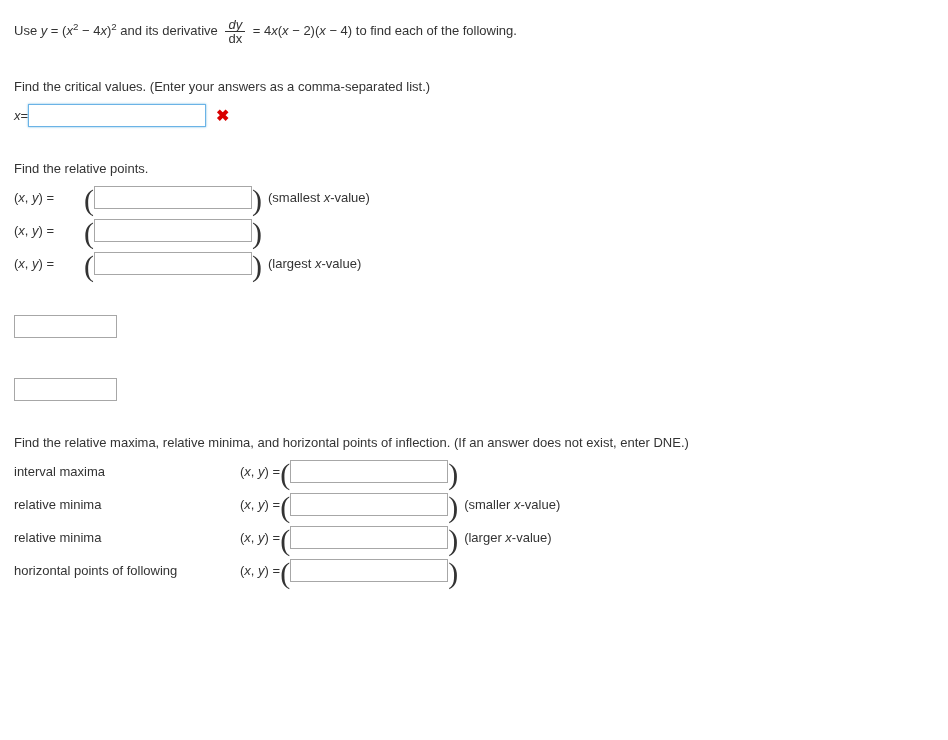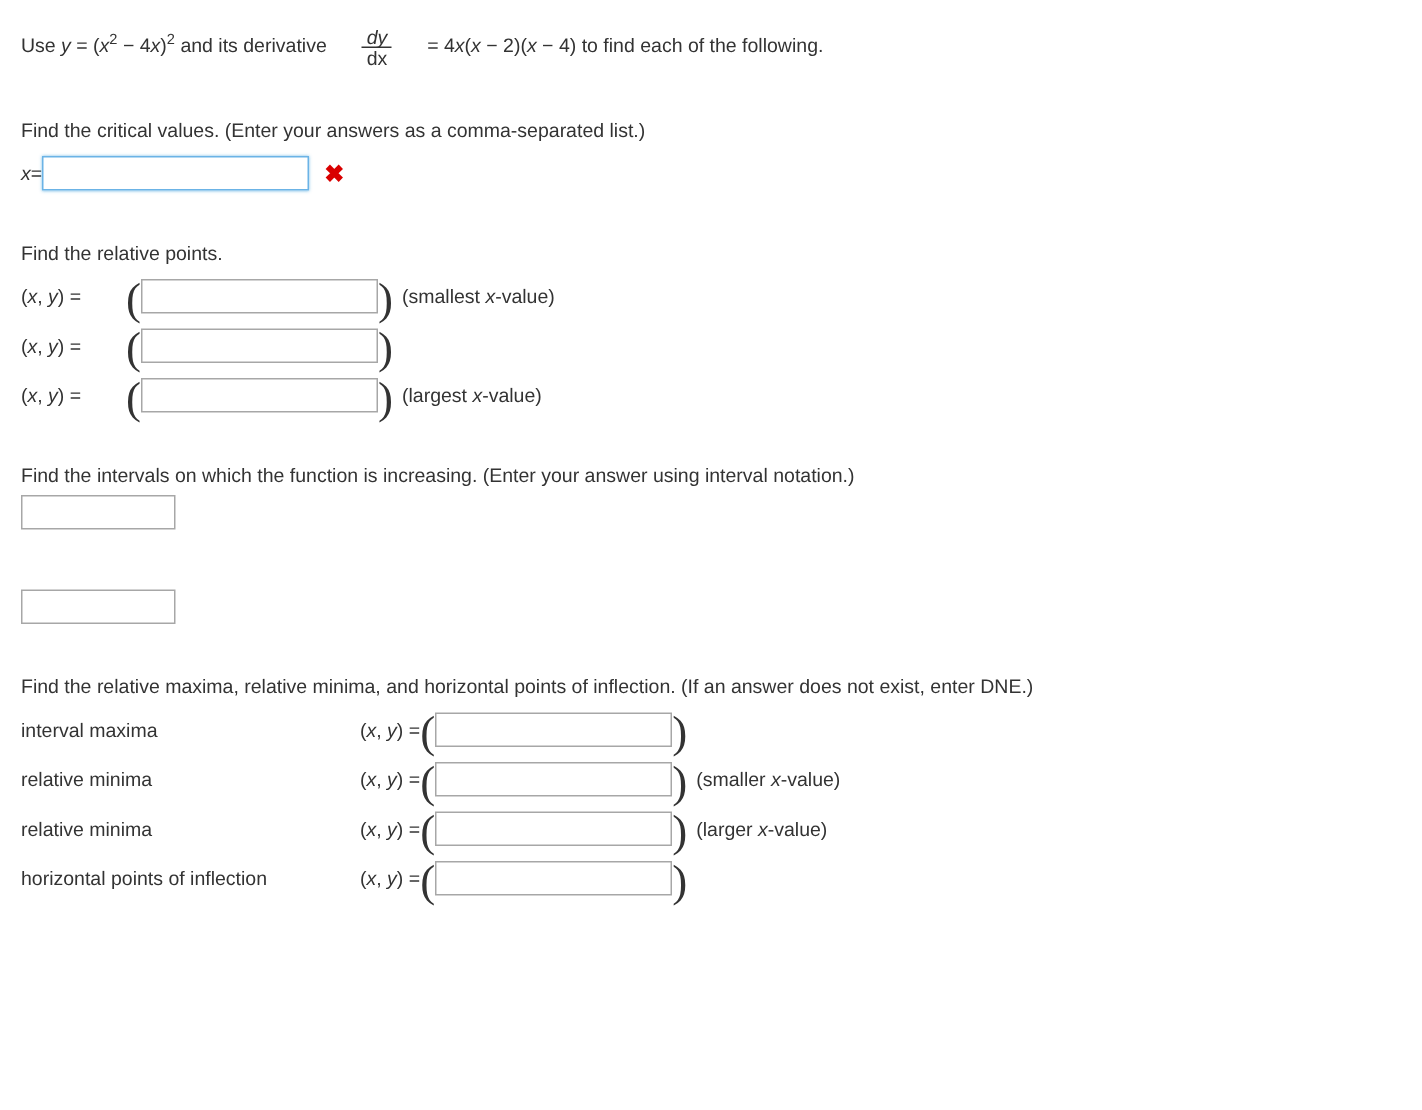"dy" .frac { margin: 0 20px -> 0 4px }
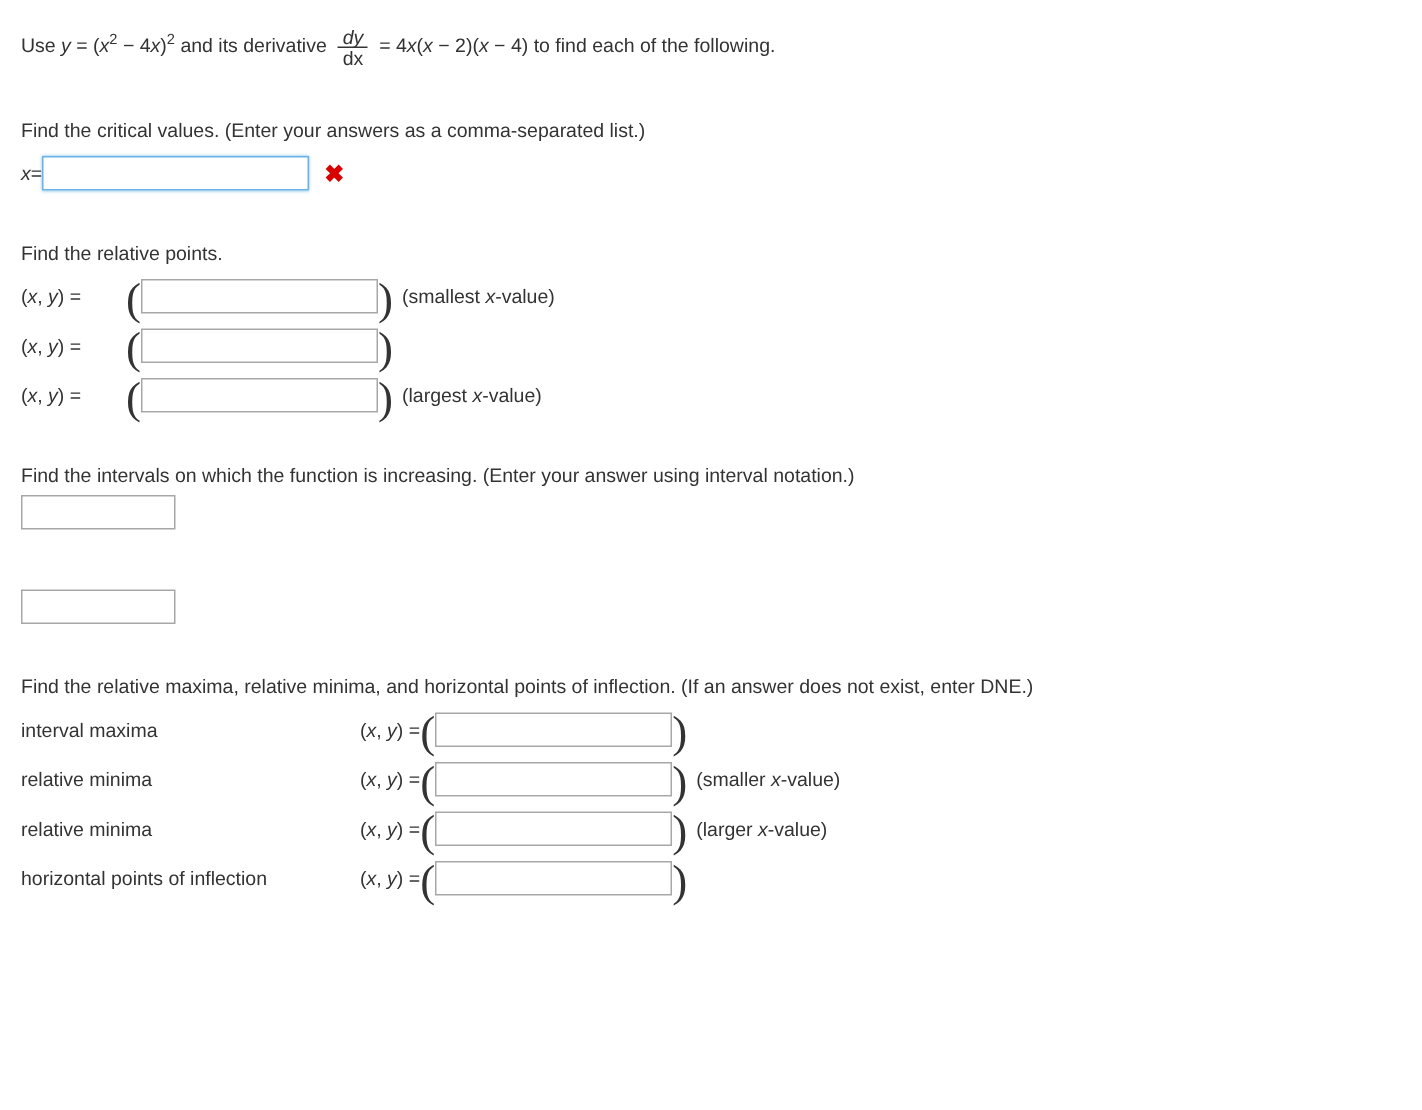"Find the intervals on which" div { html: <div>Find the intervals on which the function is increasing. (Enter your answer using interval notation.)</div> -> none }
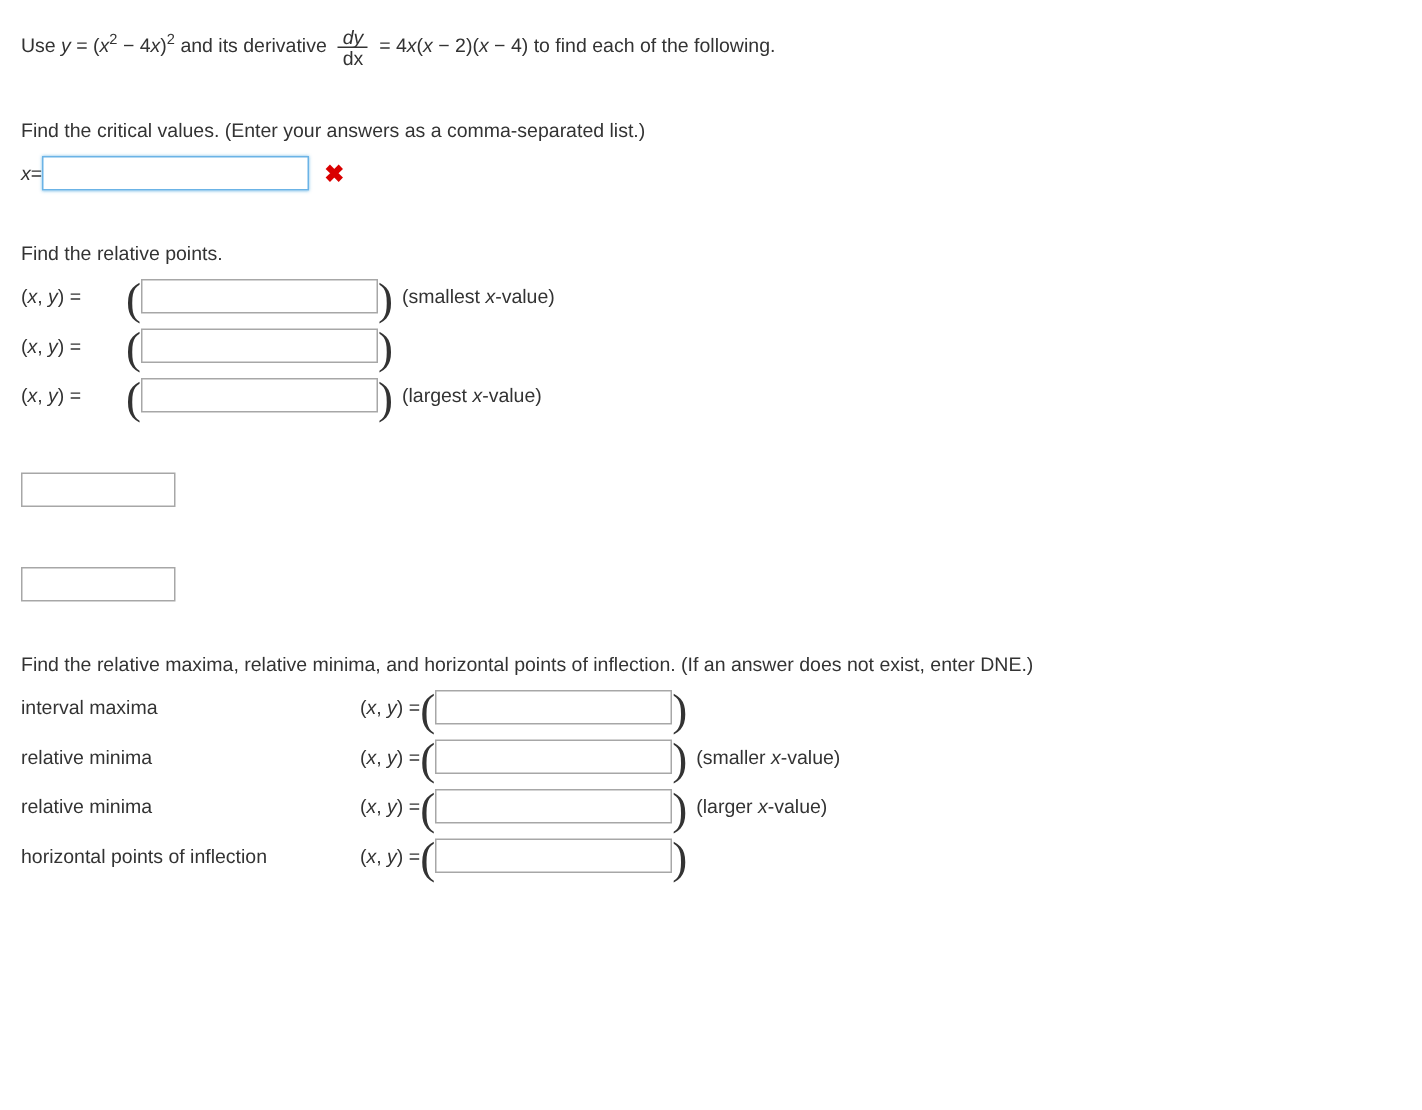"horizontal points of inflection" span.left-col { text: inflection -> following }
